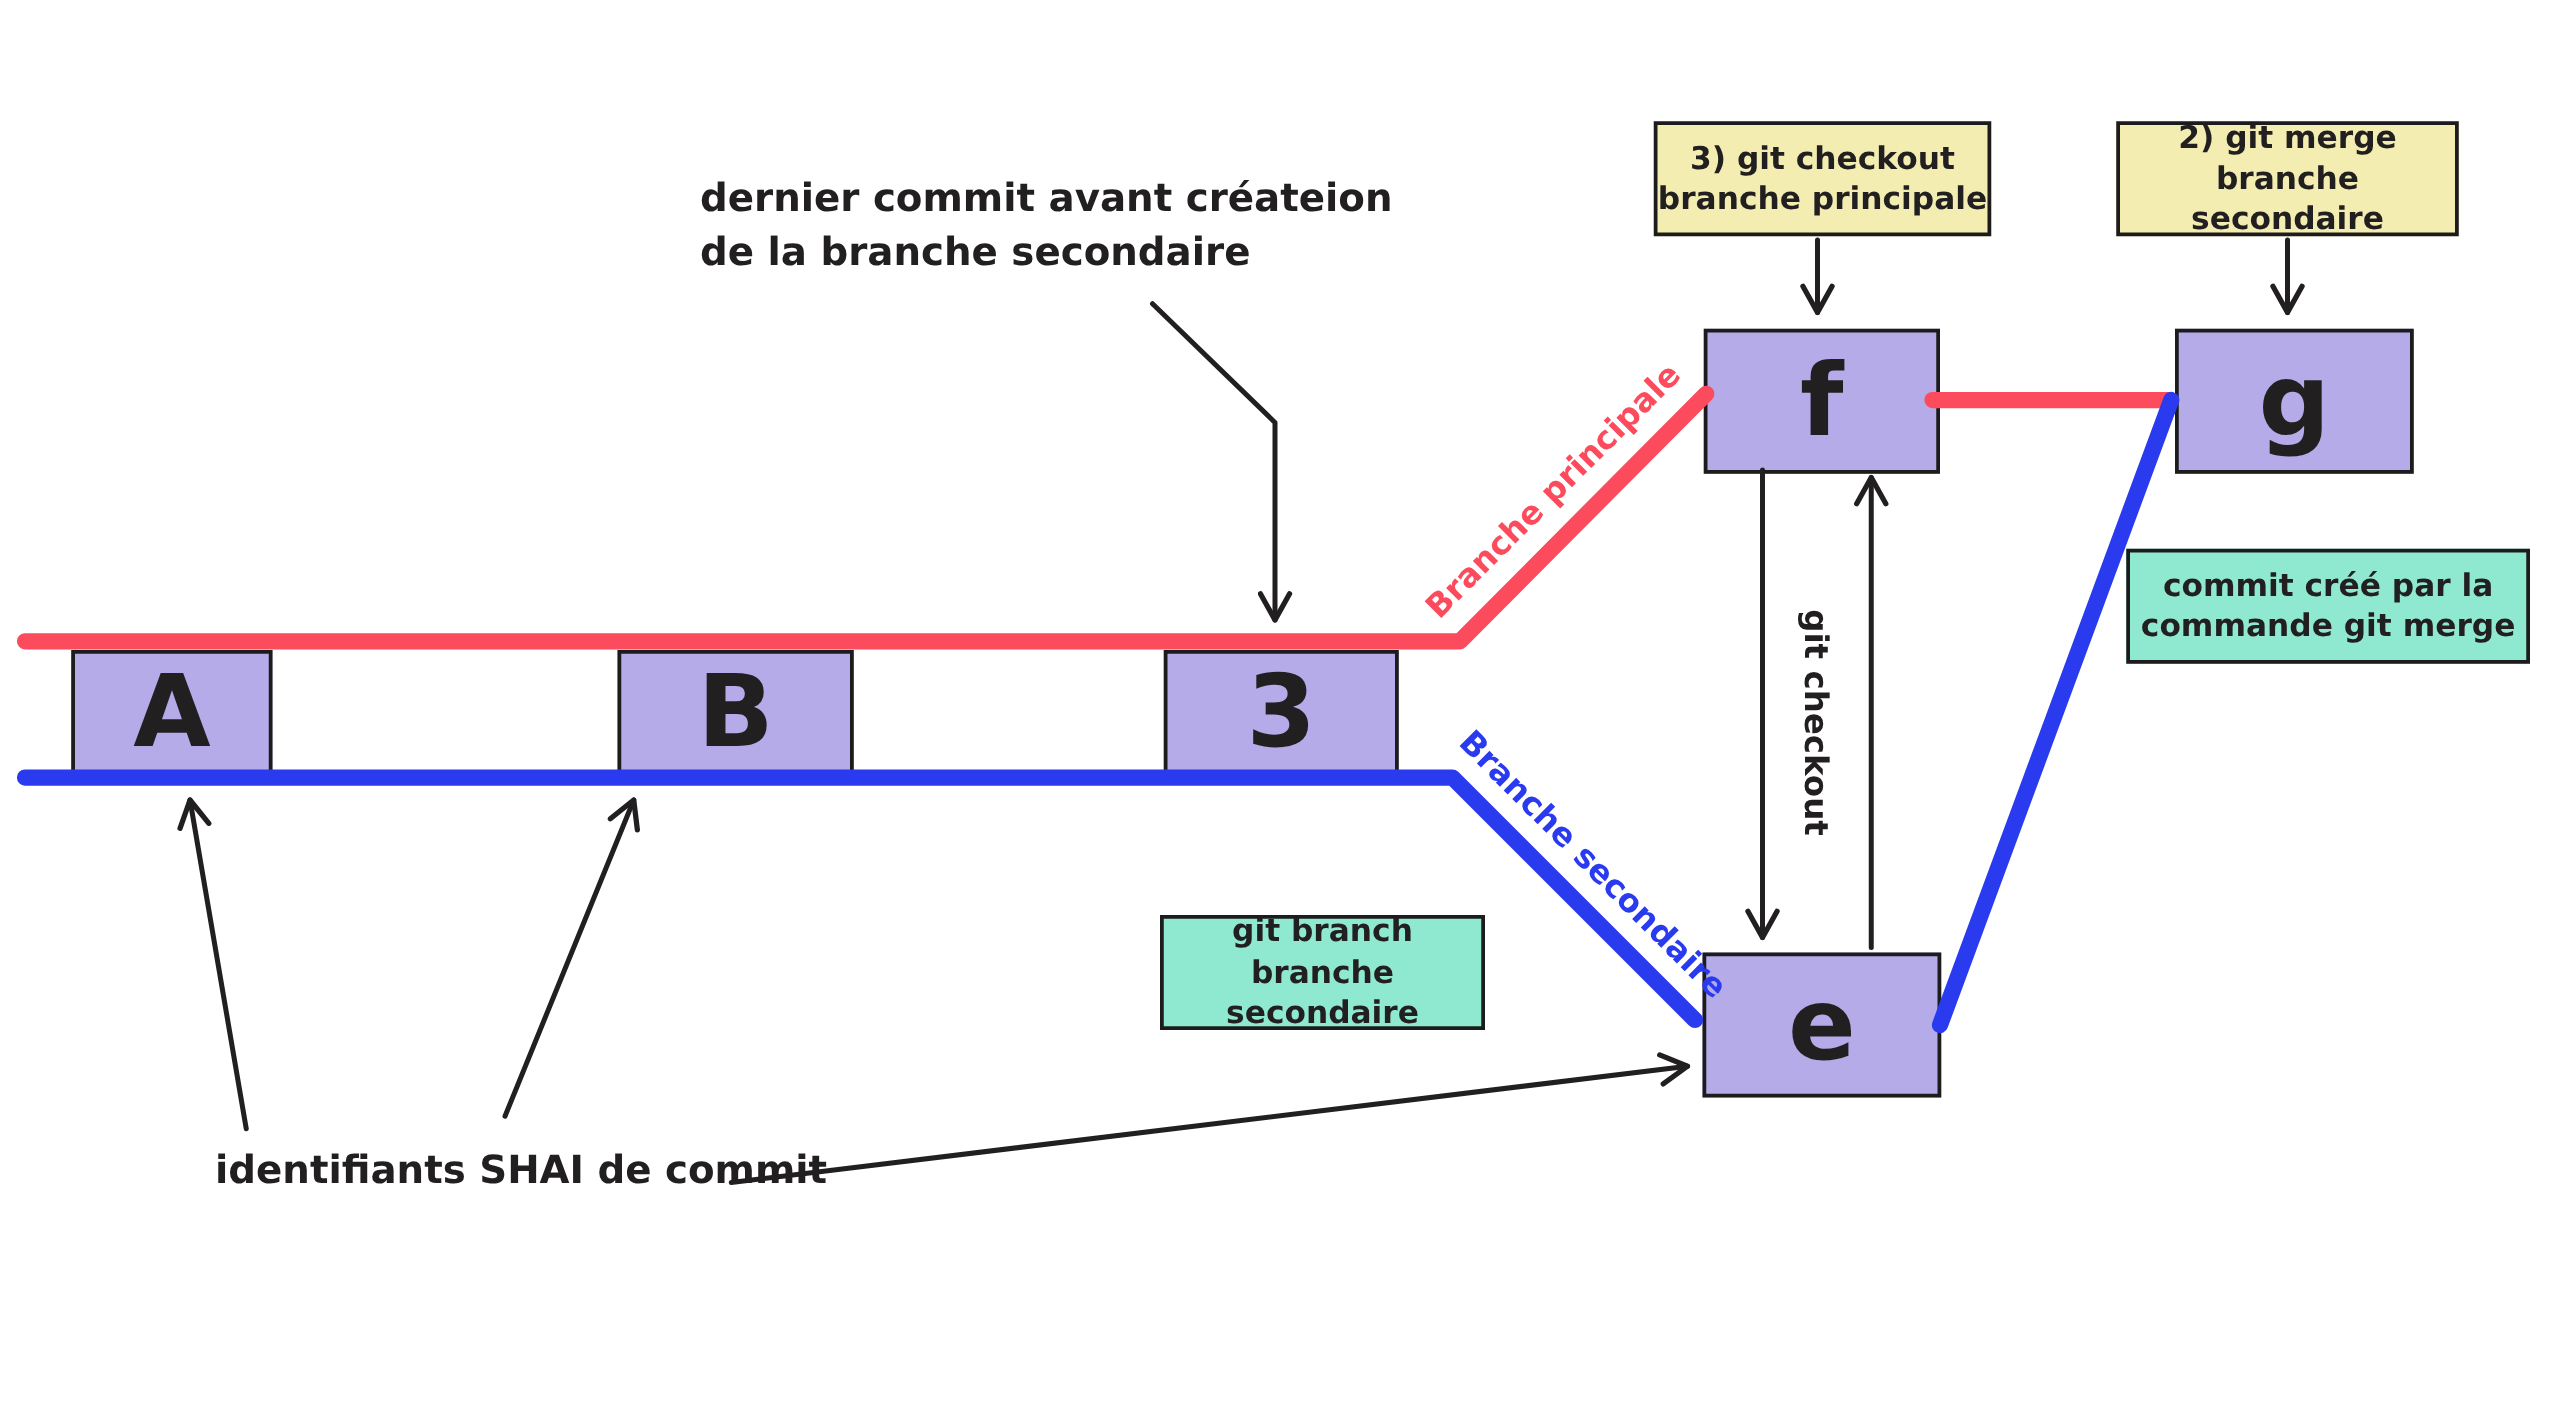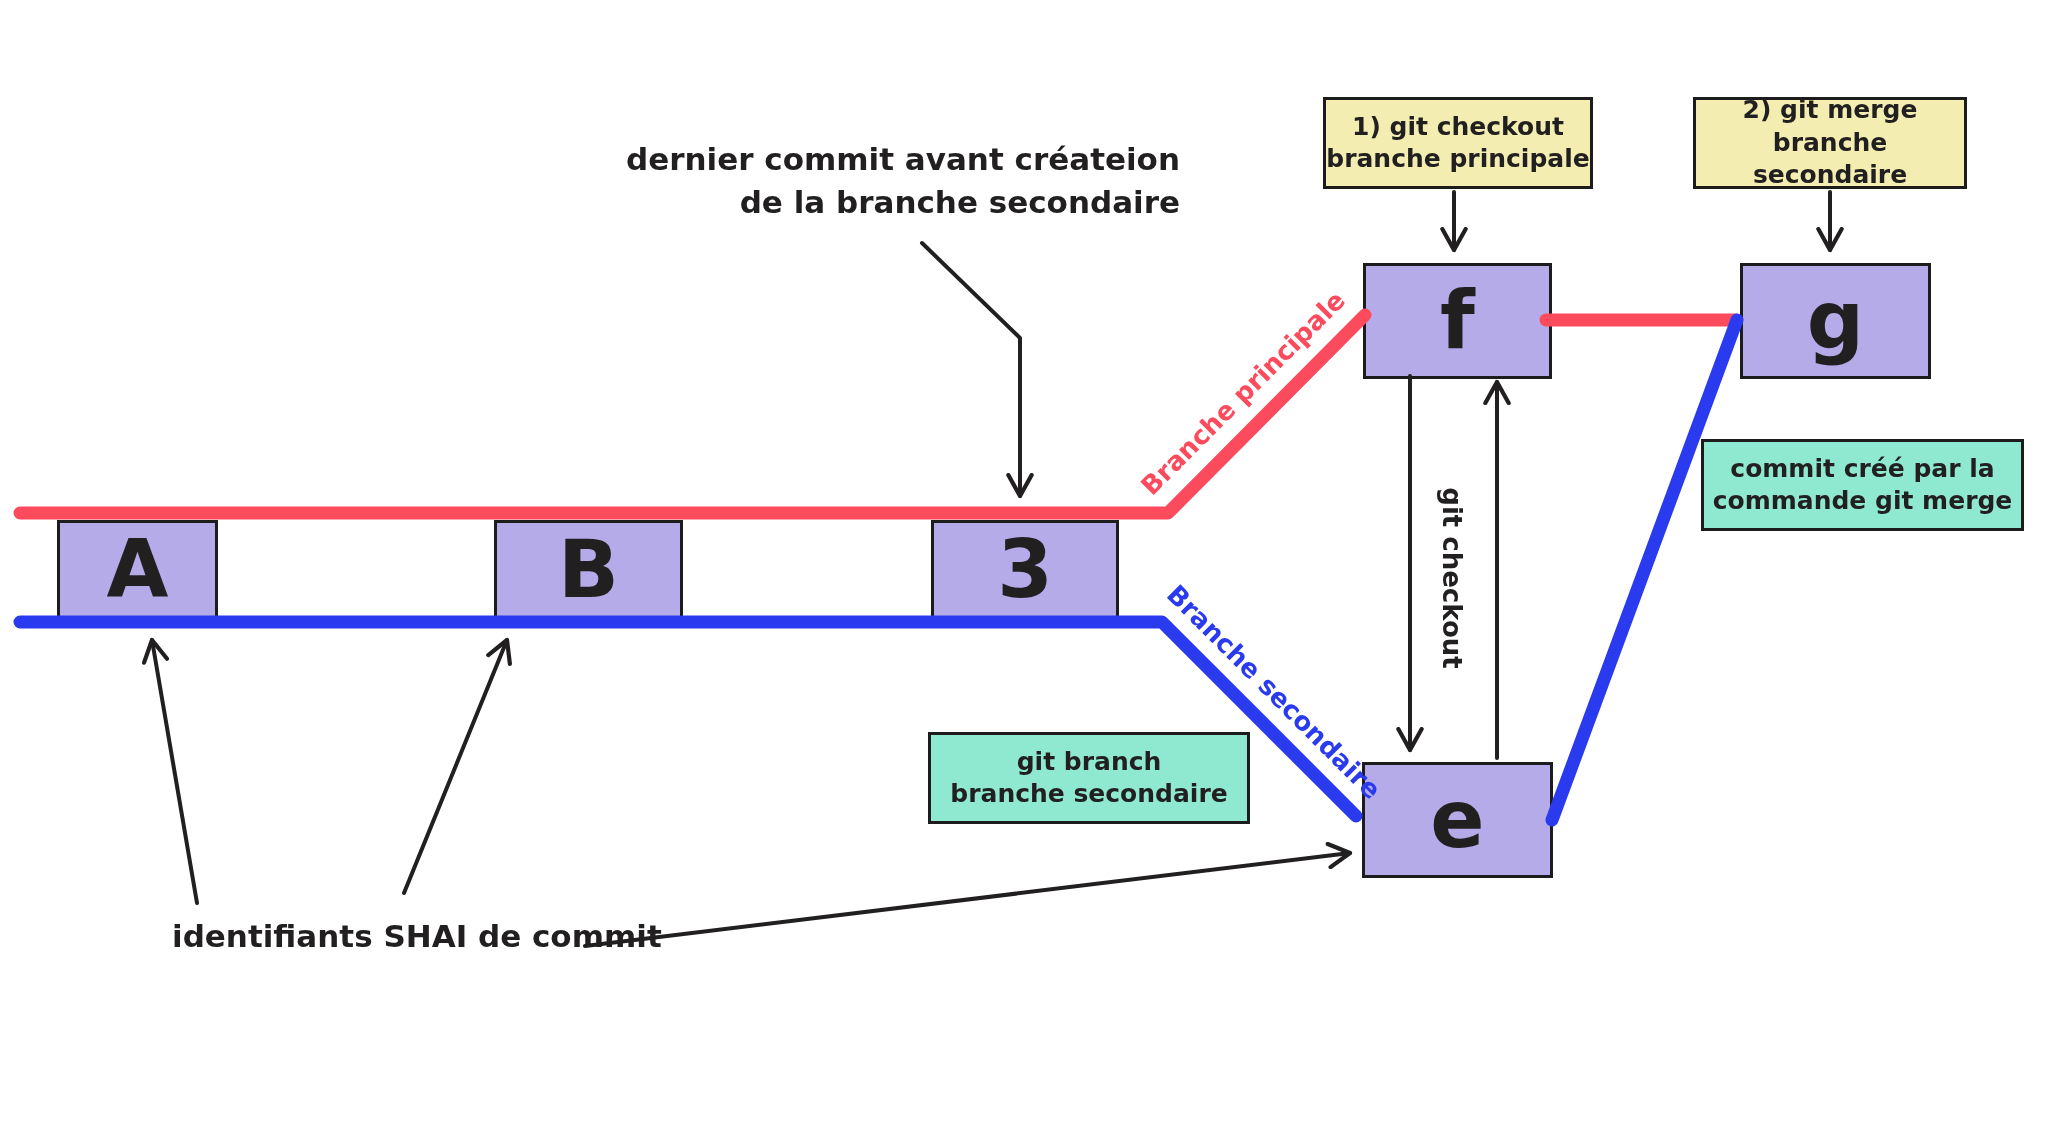"1) git checkout" span { text: 1 -> 3 }
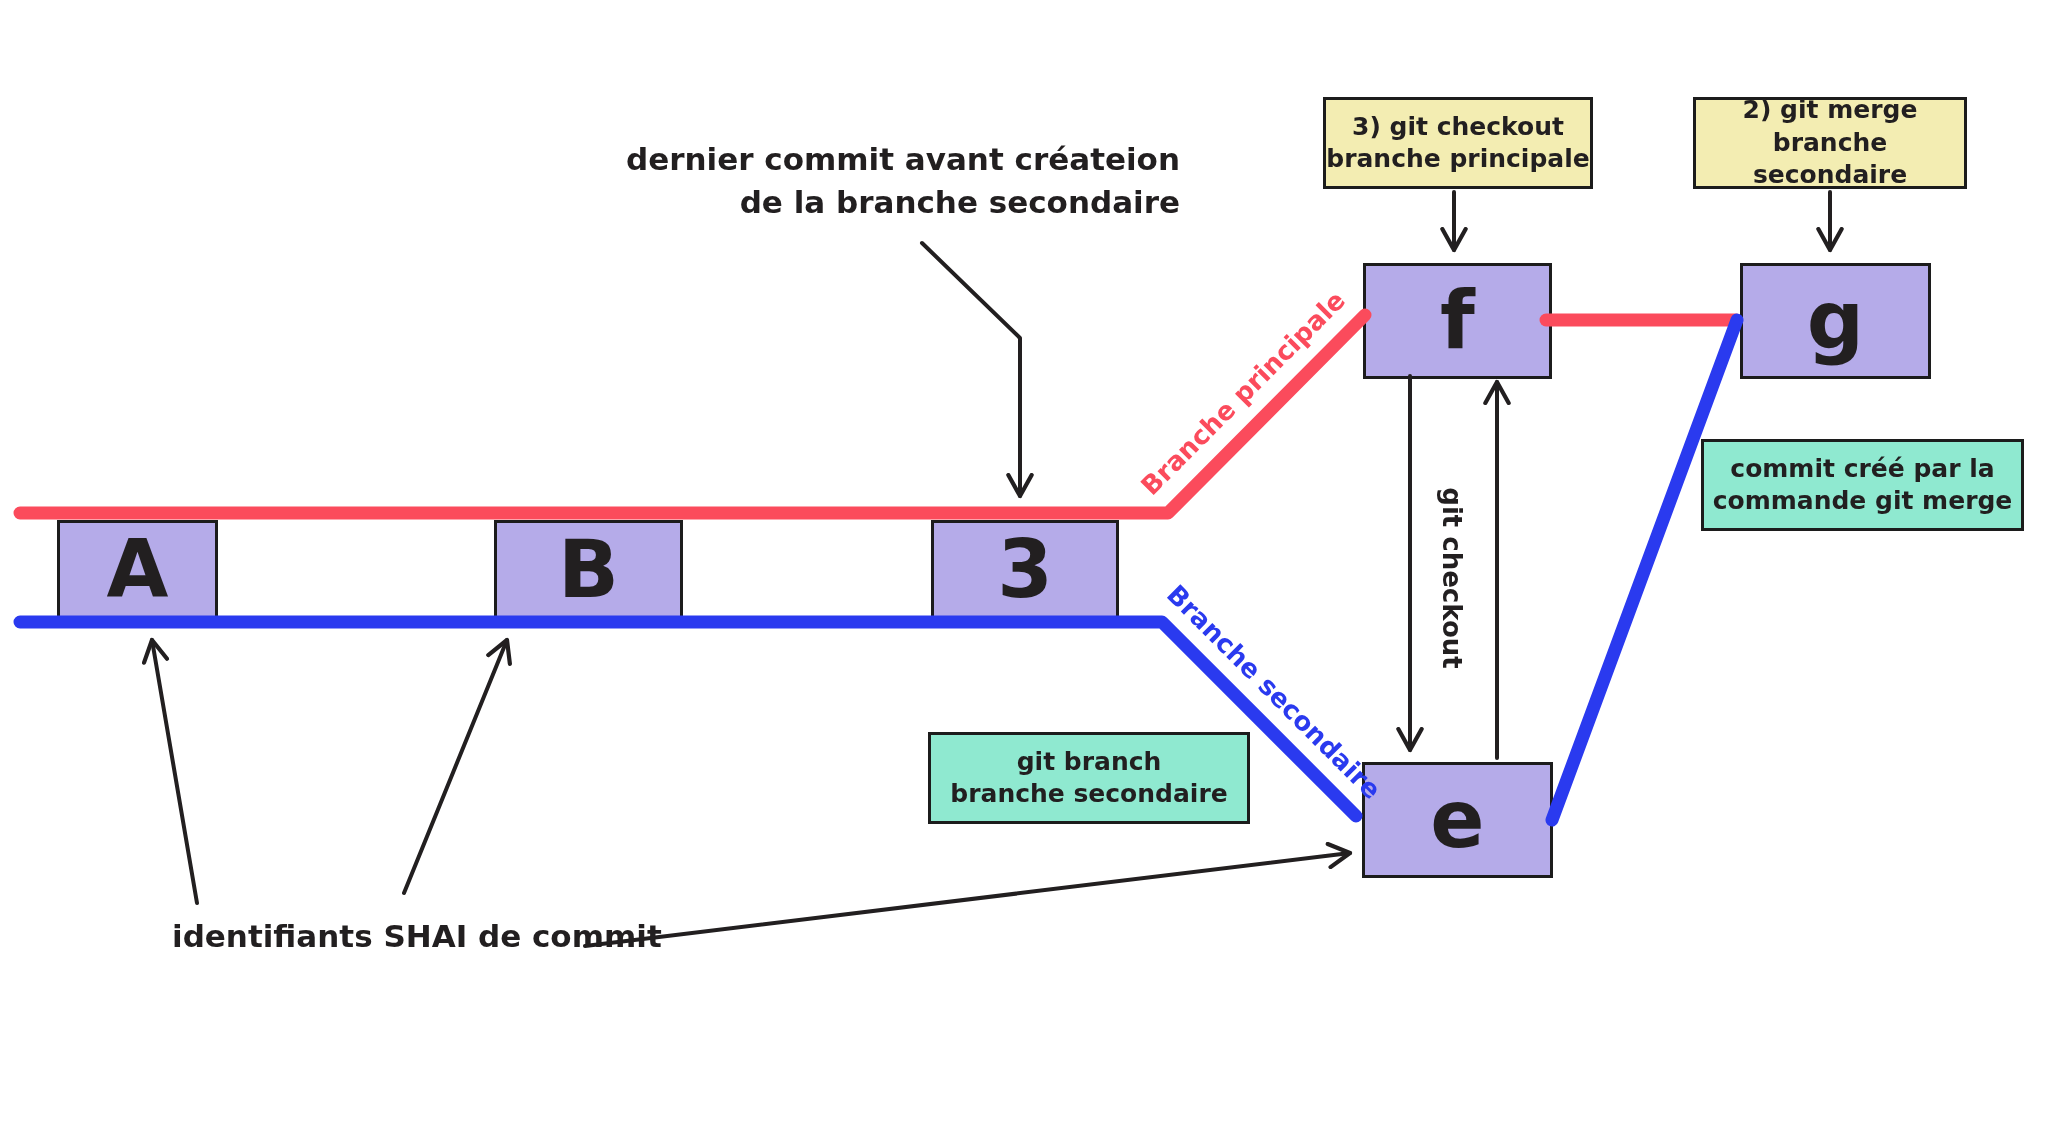"dernier commit avant créateion" #diagram-title { text-align: right -> left }
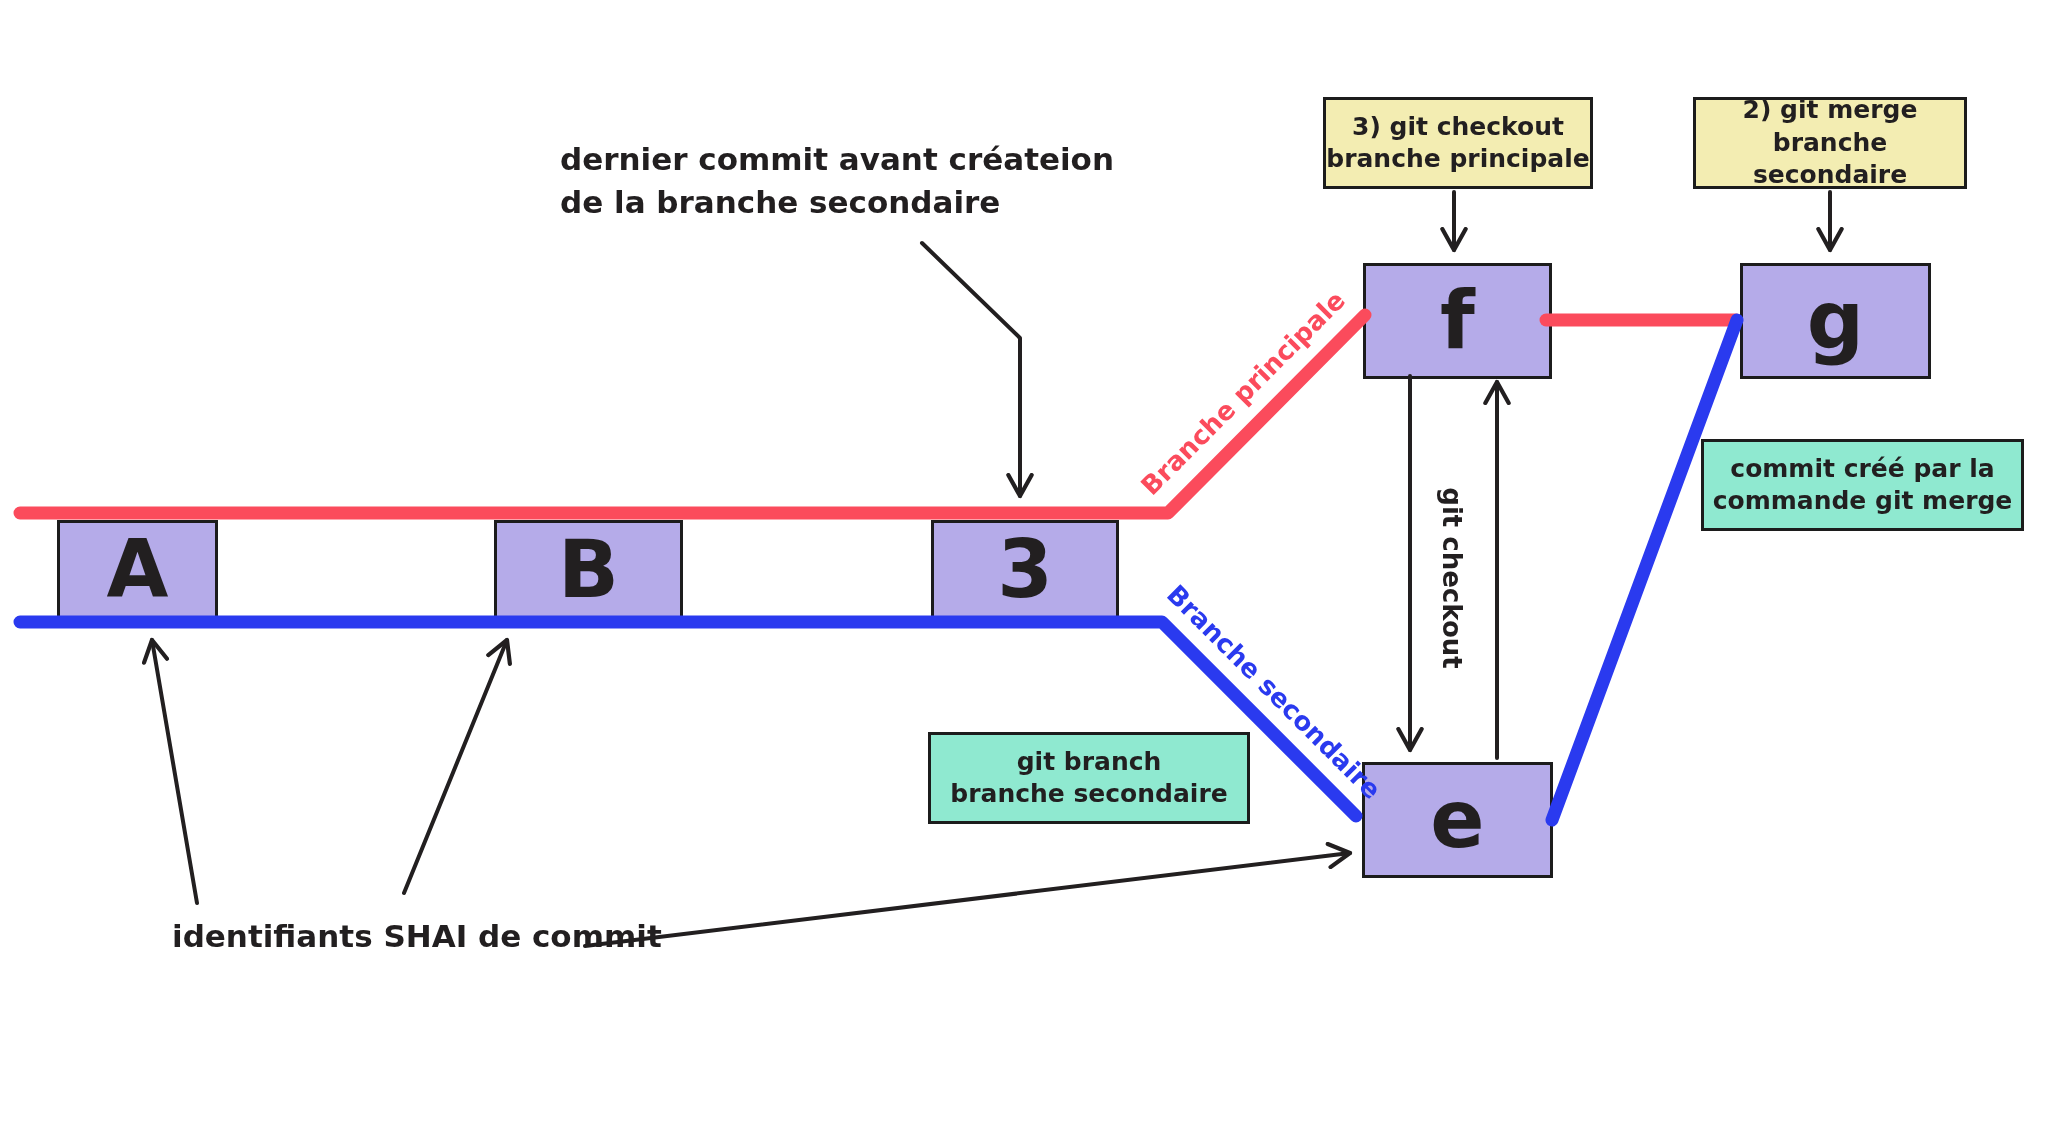"git branch" div.callout { width: 322px -> 260px }
